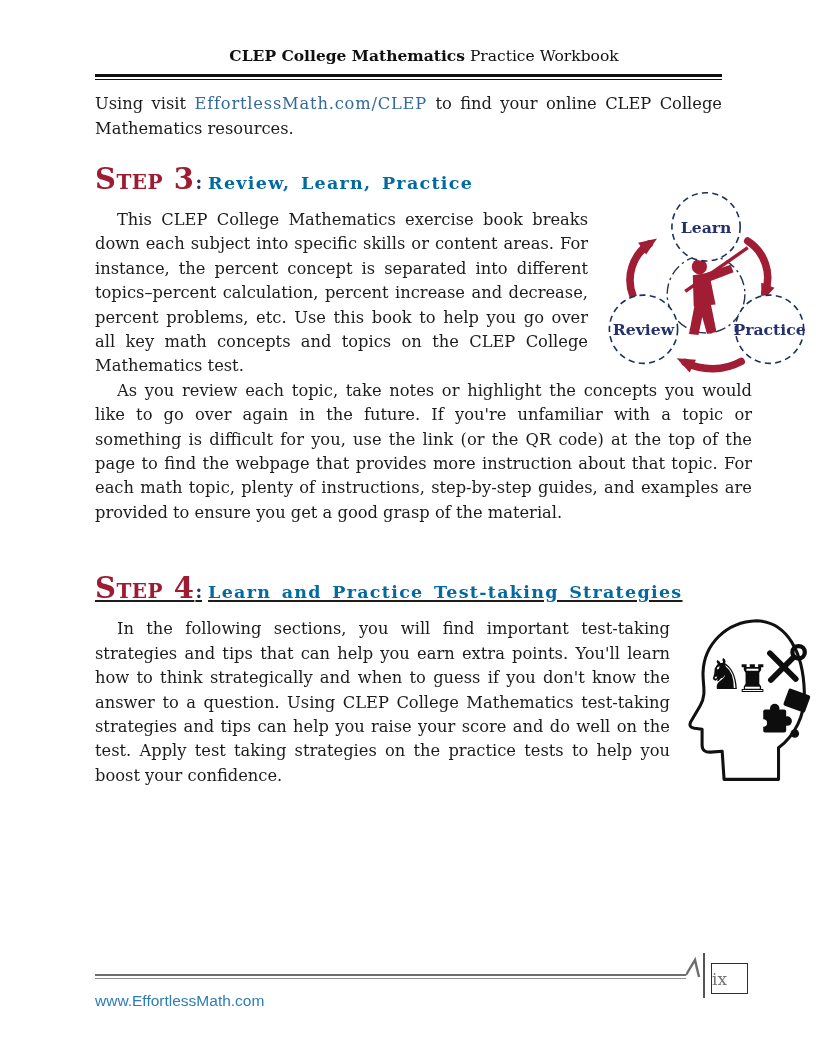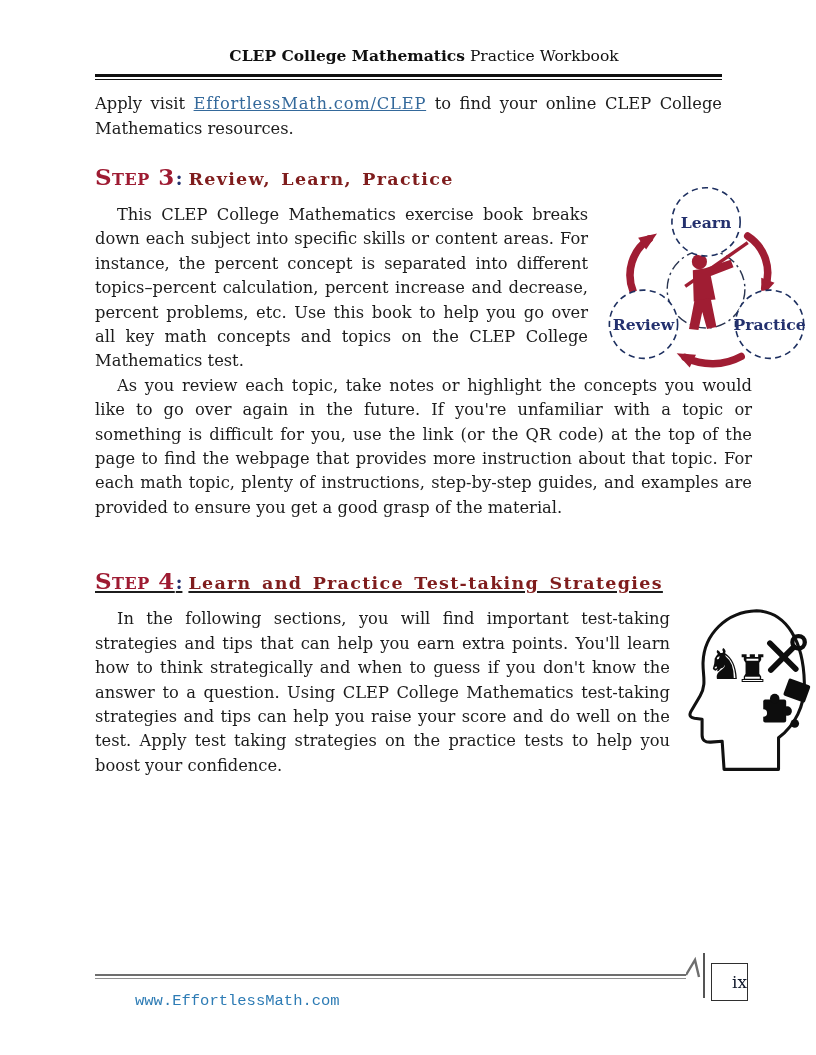"Apply visit" span { text: Apply -> Using }
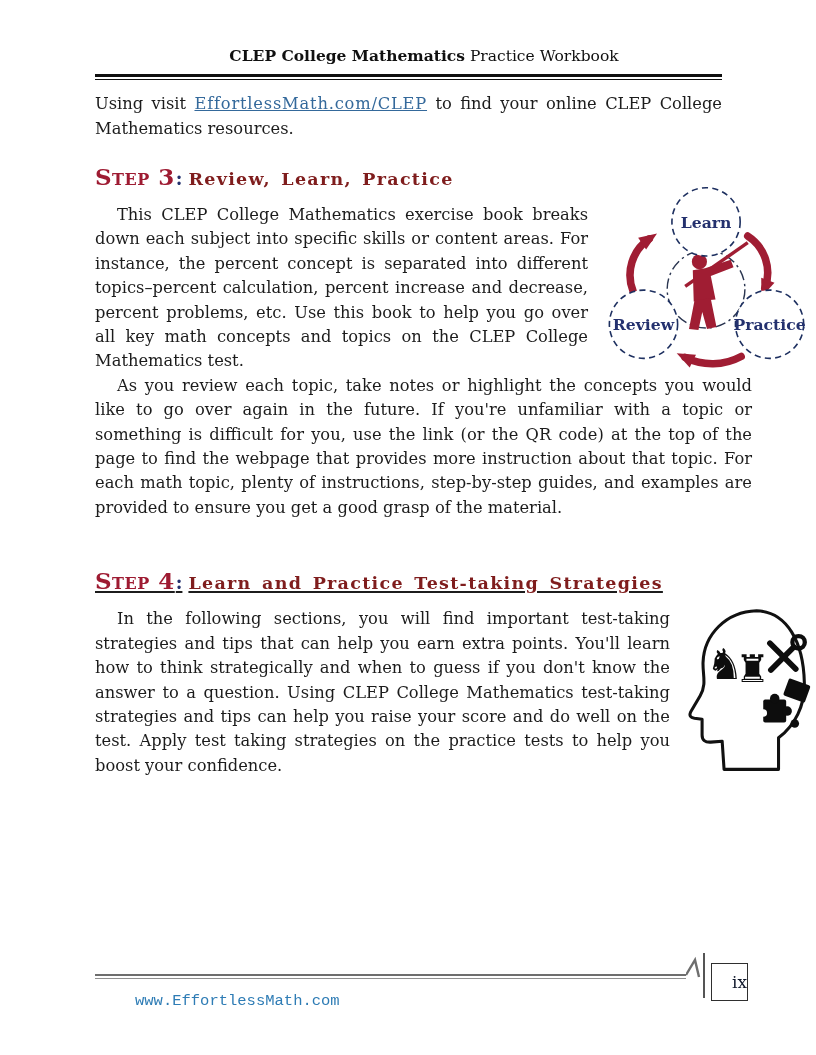"EffortlessMath.com/CLEP" .link { text-decoration: underline -> none }
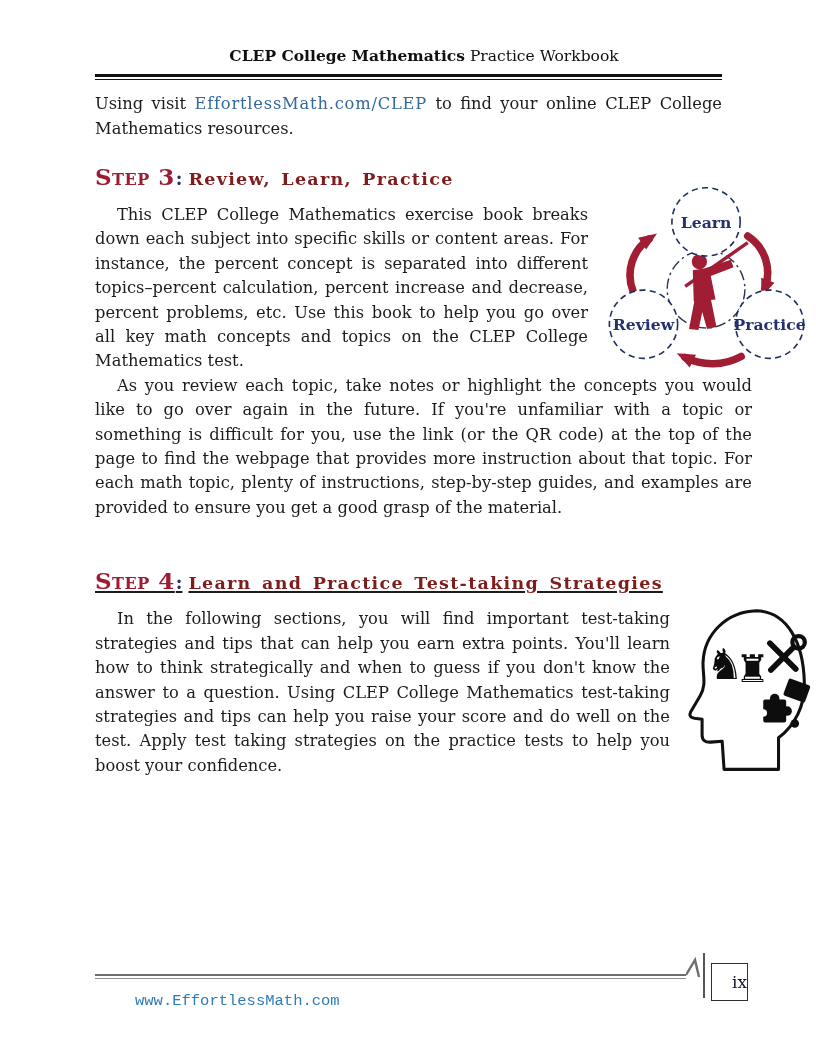"Step 3" .step .step-label { font-size: 23px -> 29px }
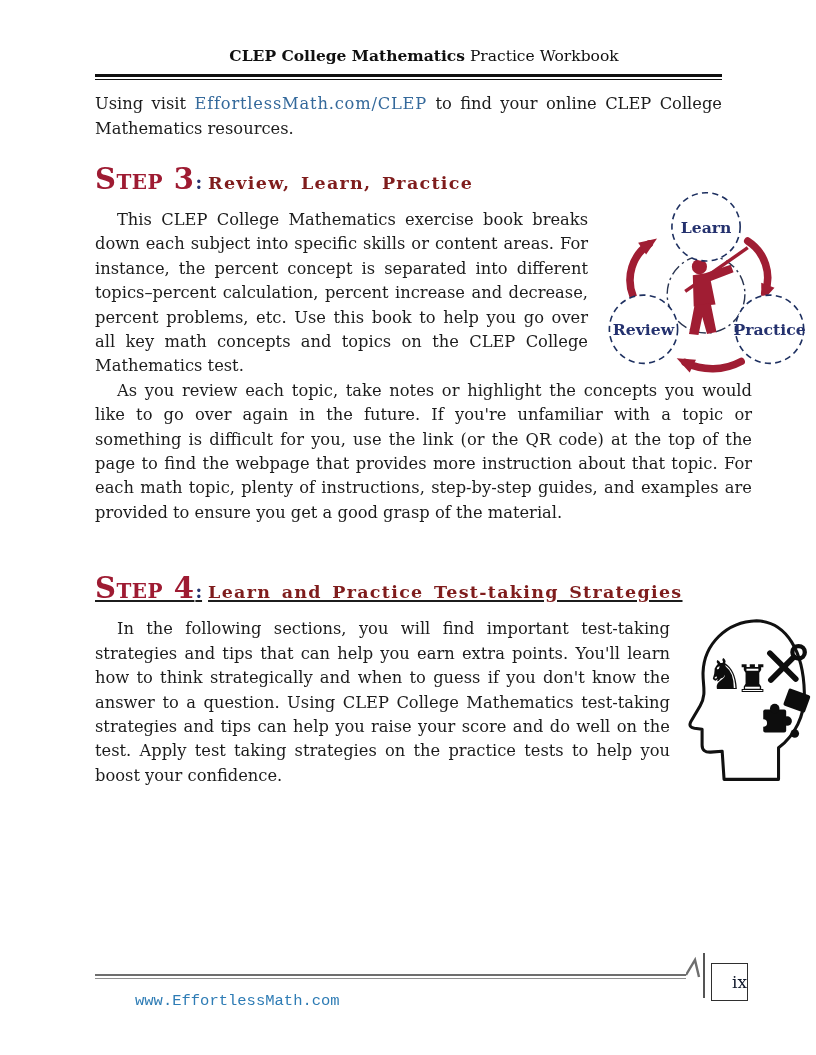"Review, Learn, Practice" .step .step-title { color: #7f1d1d -> #0369a1 }
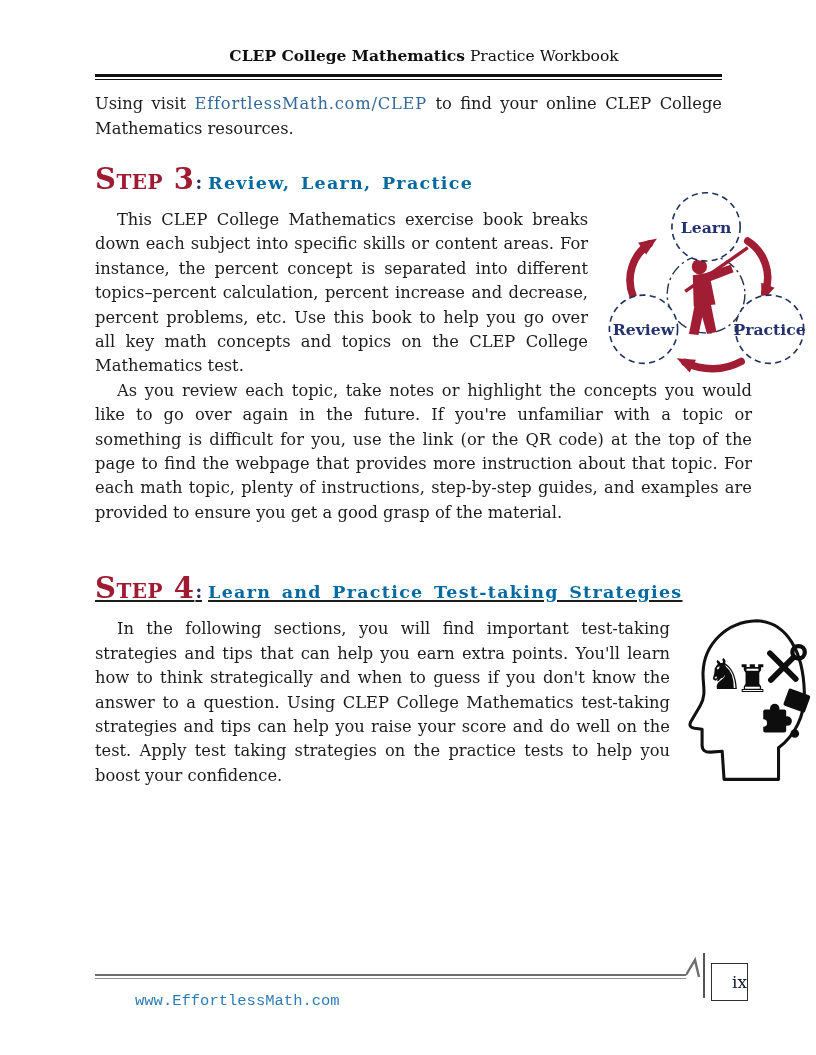"ix" .pagebox { color: #0f172a -> #737373; height: 38px -> 31px; justify-content: flex-end -> flex-start }
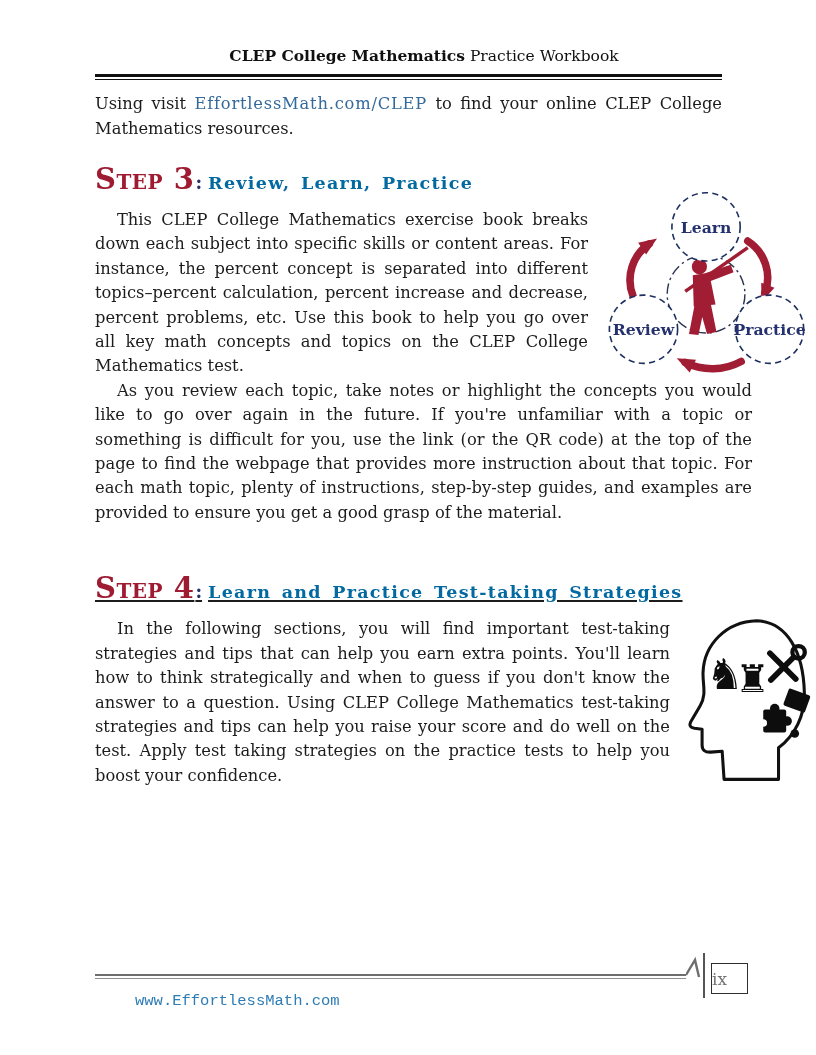"www.EffortlessMath.com" .furl { font-family: Liberation Mono, monospace -> Liberation Sans, sans-serif; margin-left: 40px -> none }
